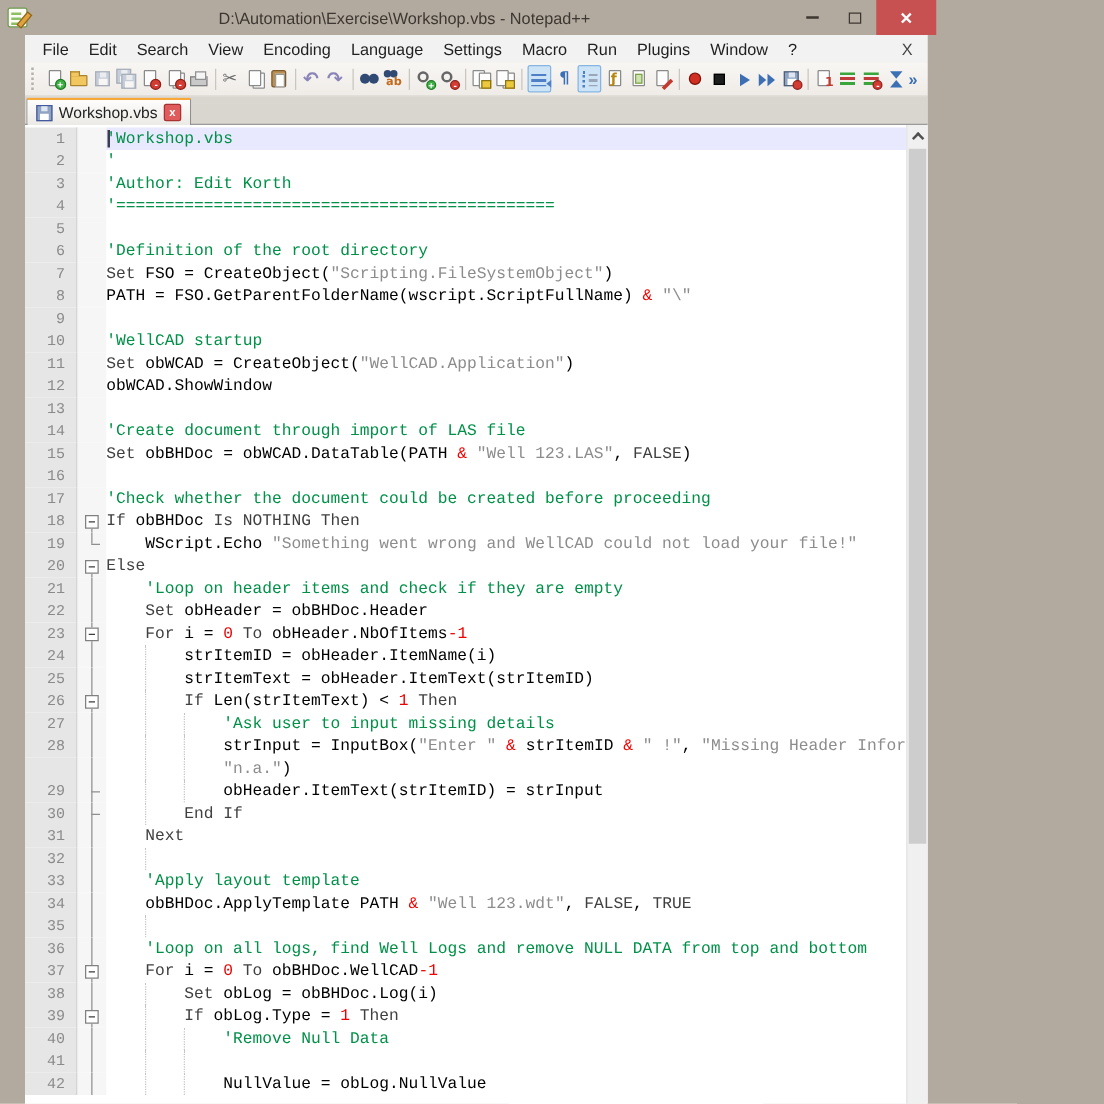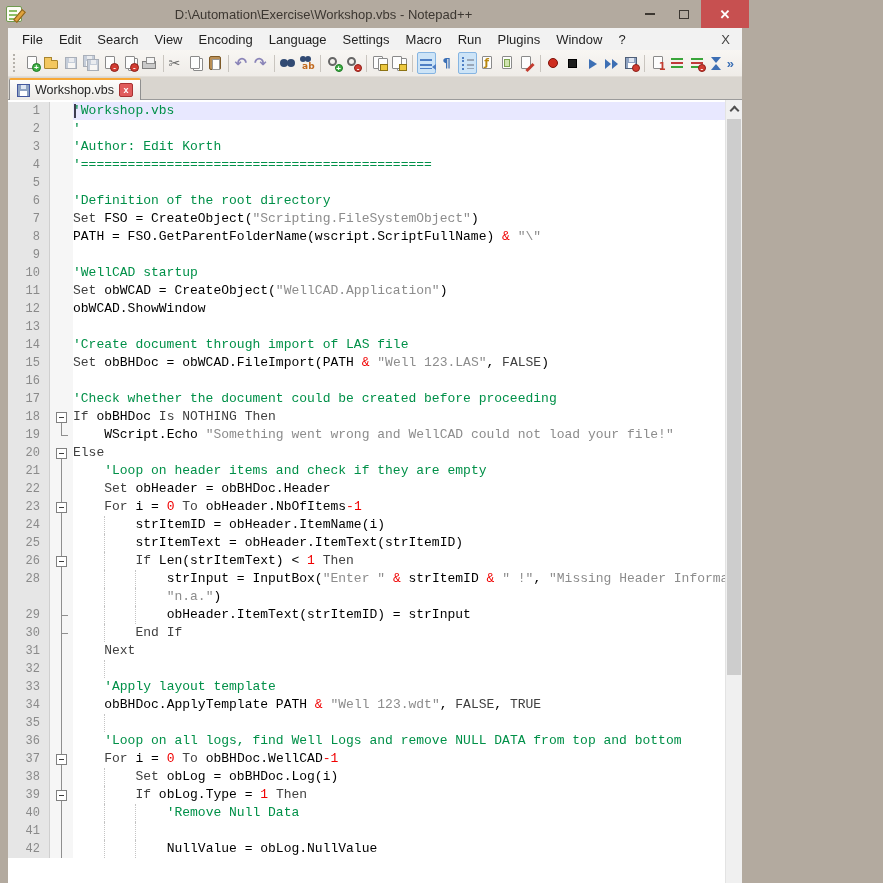"File" .frame { margin: 0 15px 0 8px -> 0 15px 0 20px }
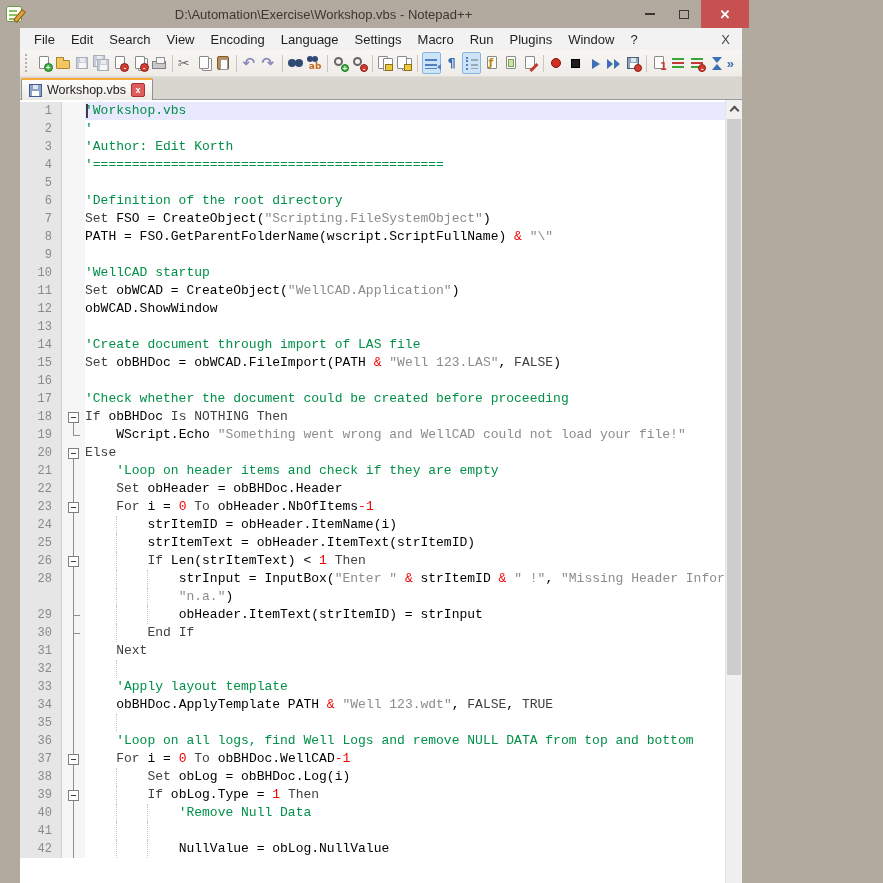"obBHDoc = obWCAD.FileImport(PATH" span.sd { text: obWCAD.FileImport -> obWCAD.DataTable }
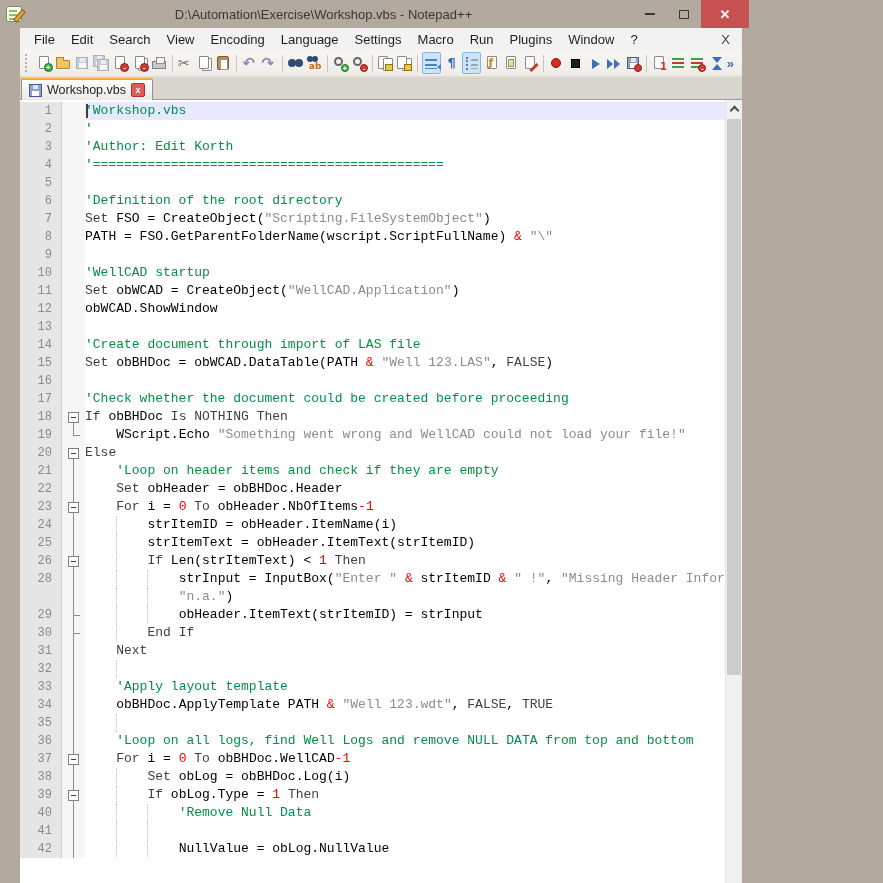"27" div.row { html: none -> <div> <span>27</span> <span></span> <span><i></i><i></i><span> <span>'Ask user to input missing details</span></span></span> </div> }
